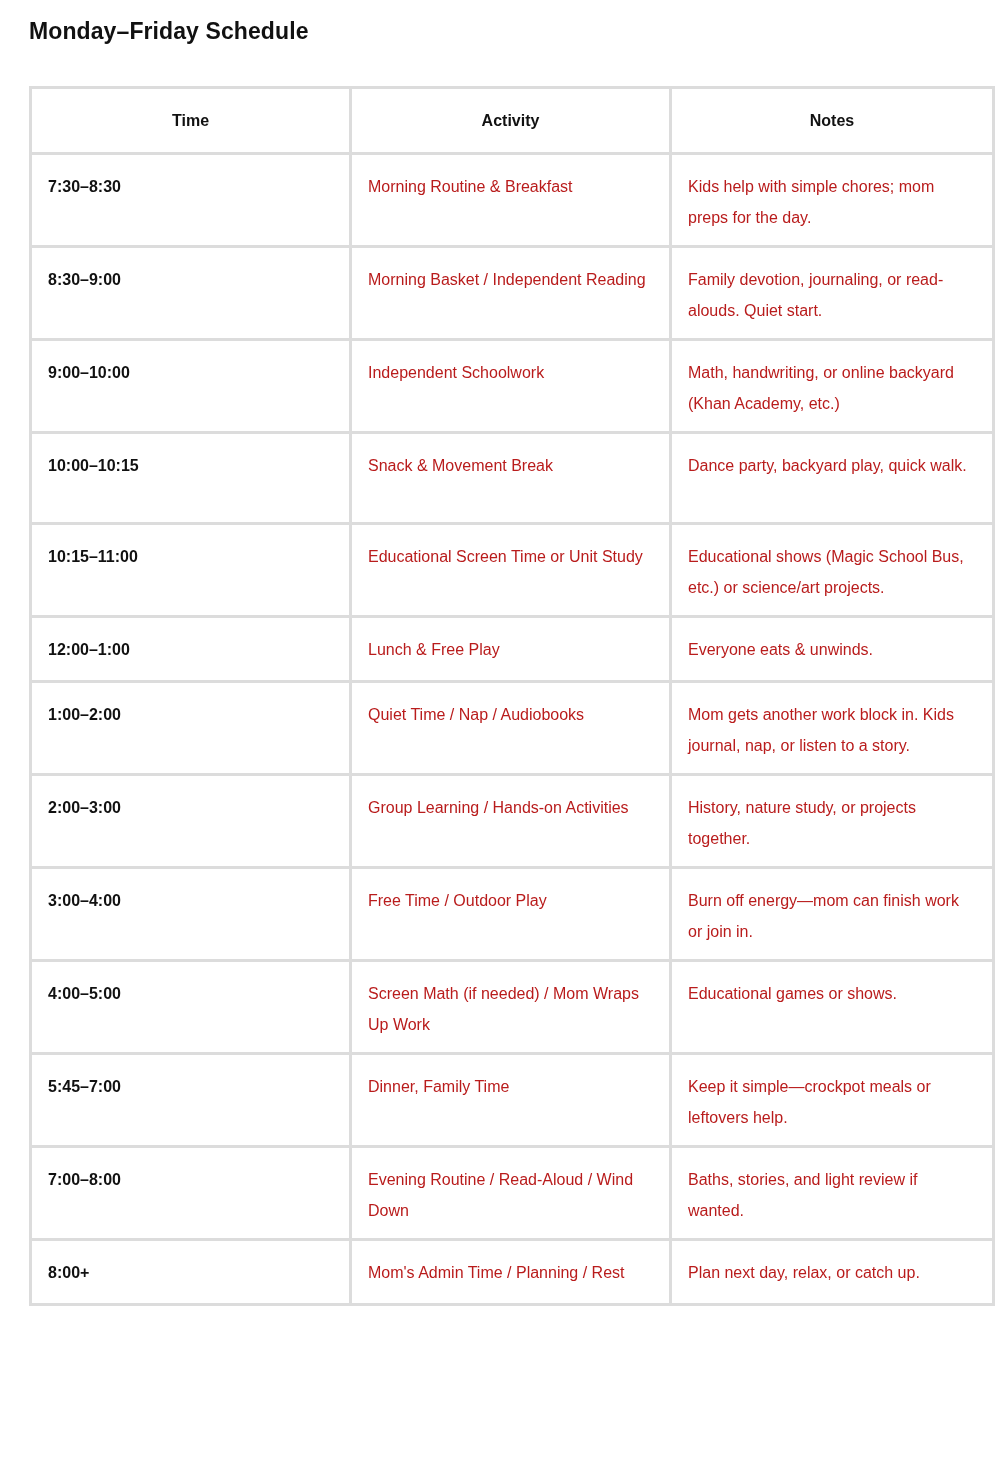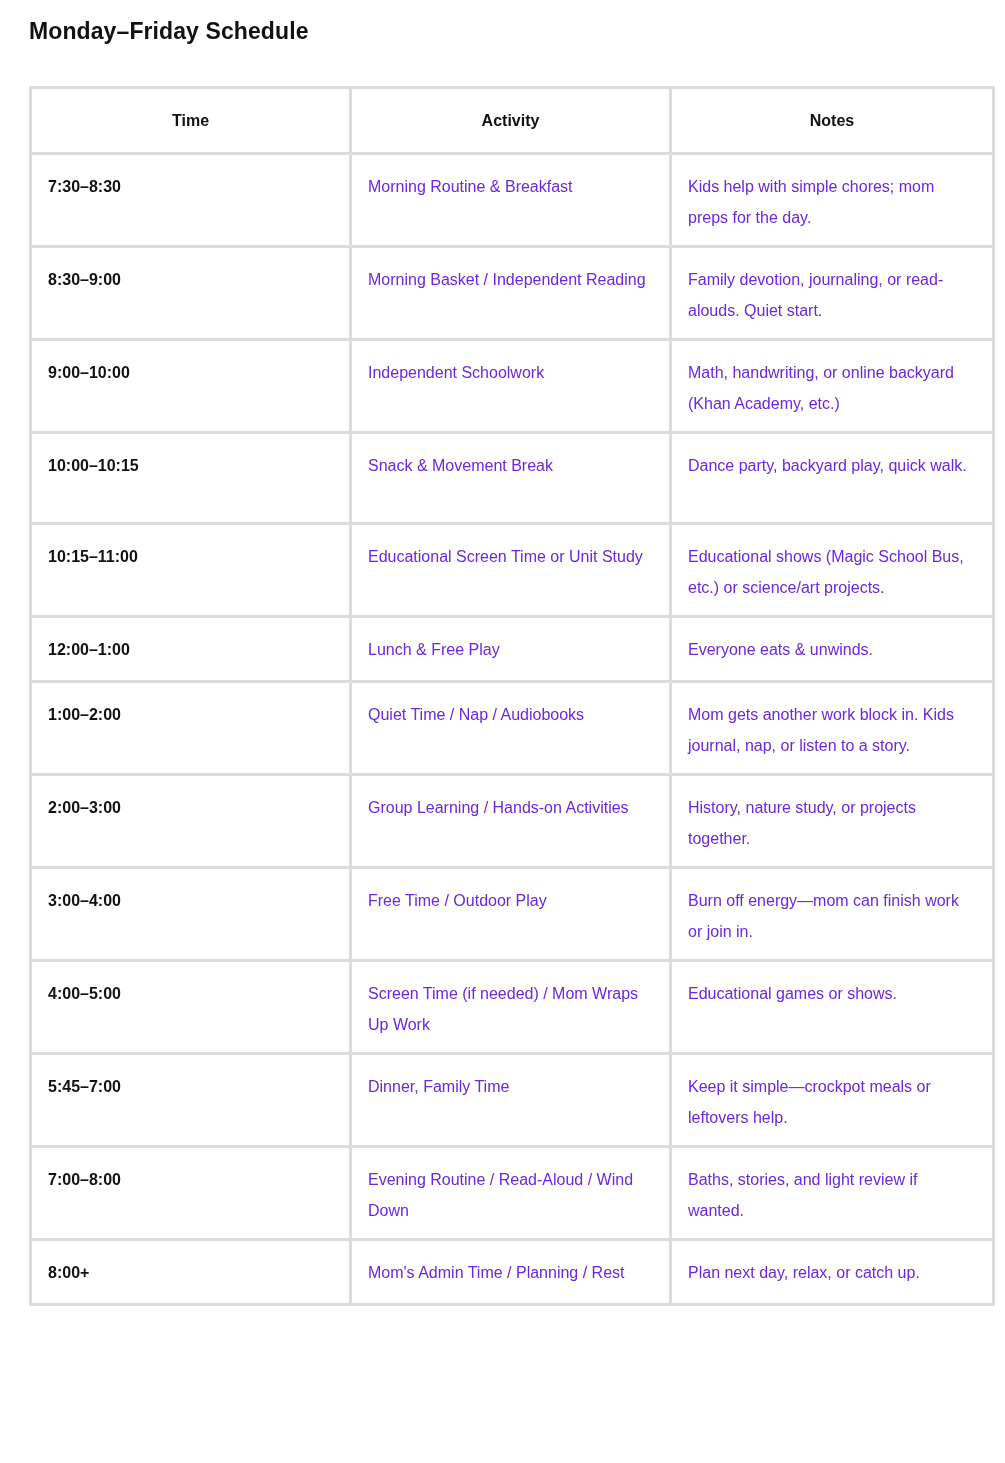"Morning Routine & Breakfast" table.schedule td { color: #6d28d9 -> #b91c1c }
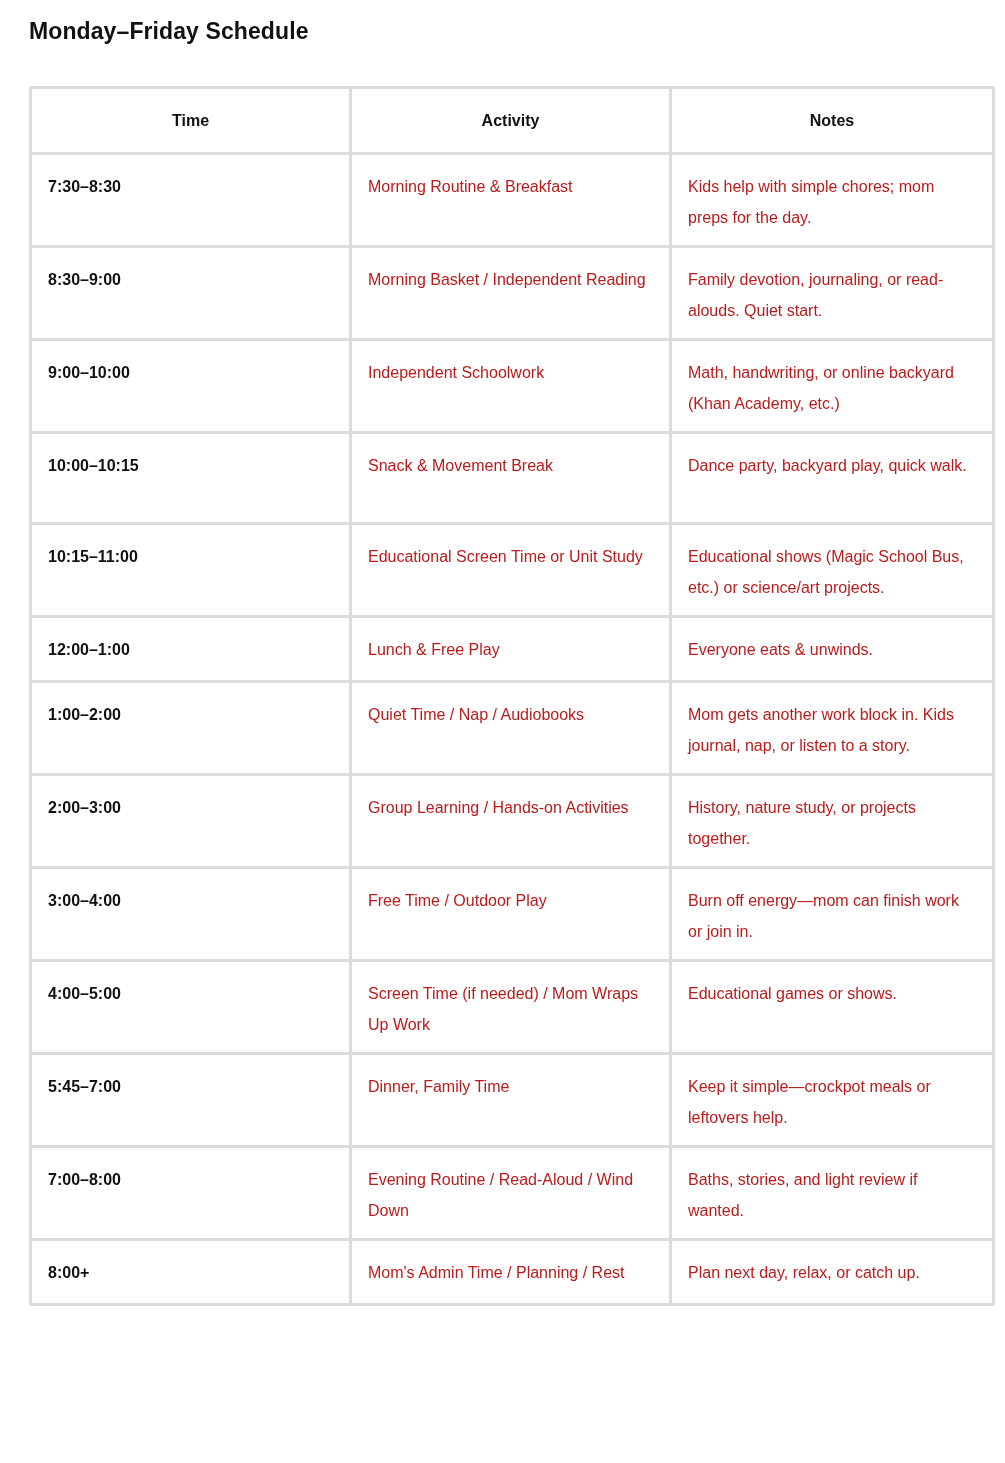"Screen Time (if needed) /" td { text: Time -> Math }
